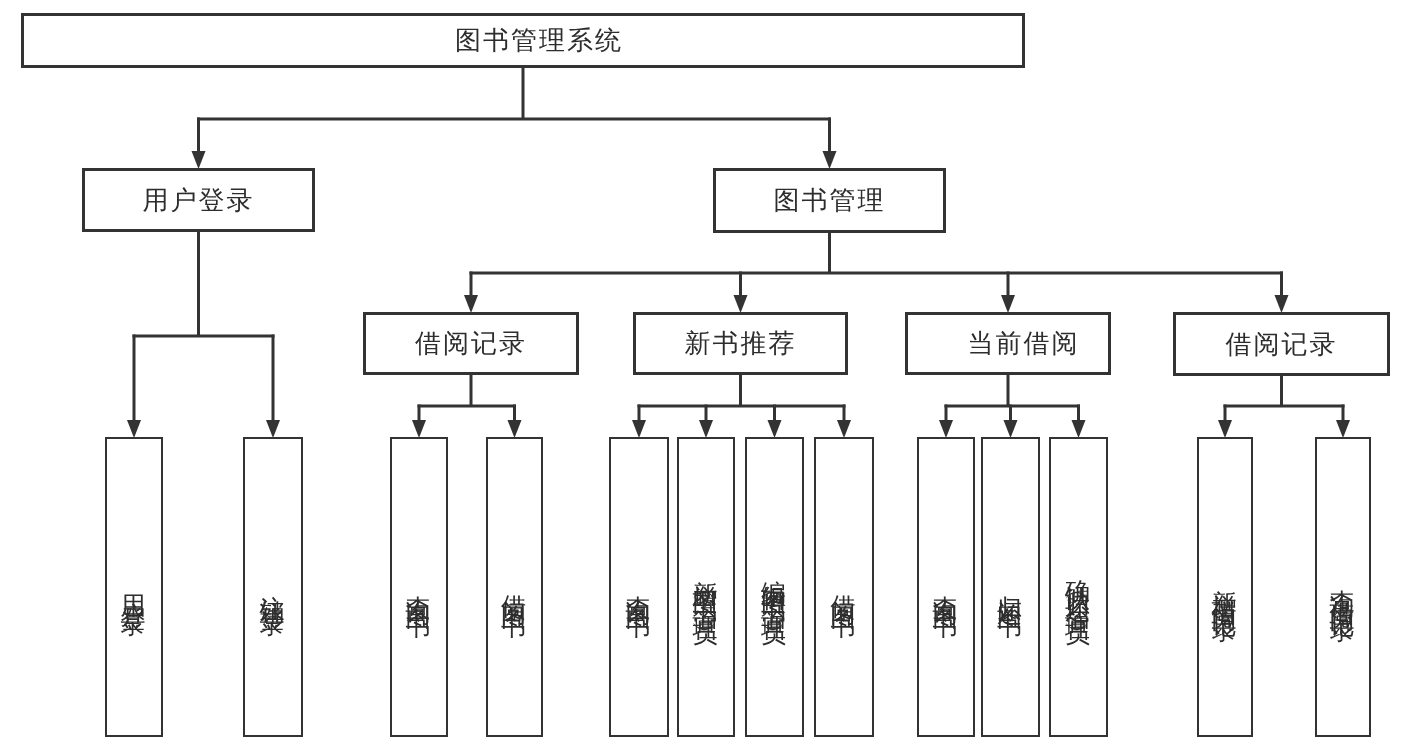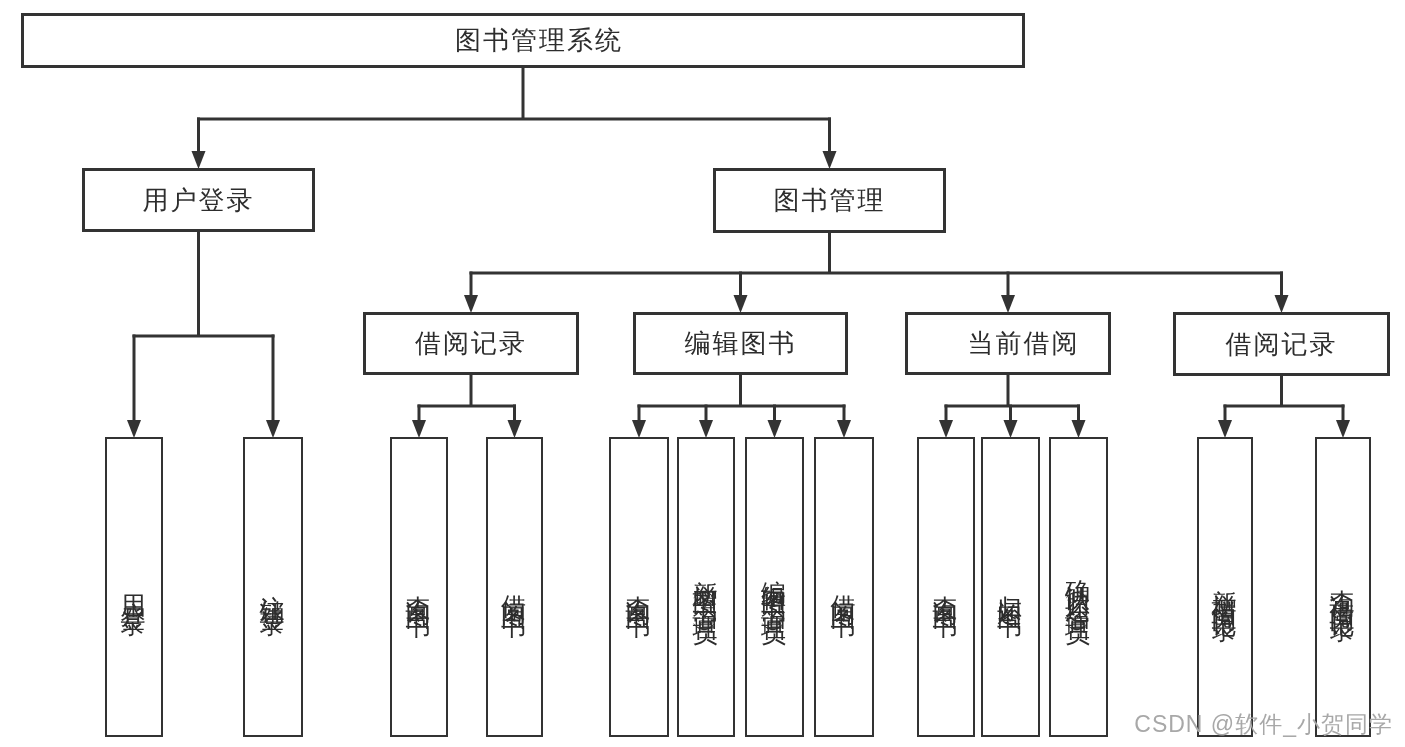"编辑图书" span { text: 编辑图书 -> 新书推荐 }
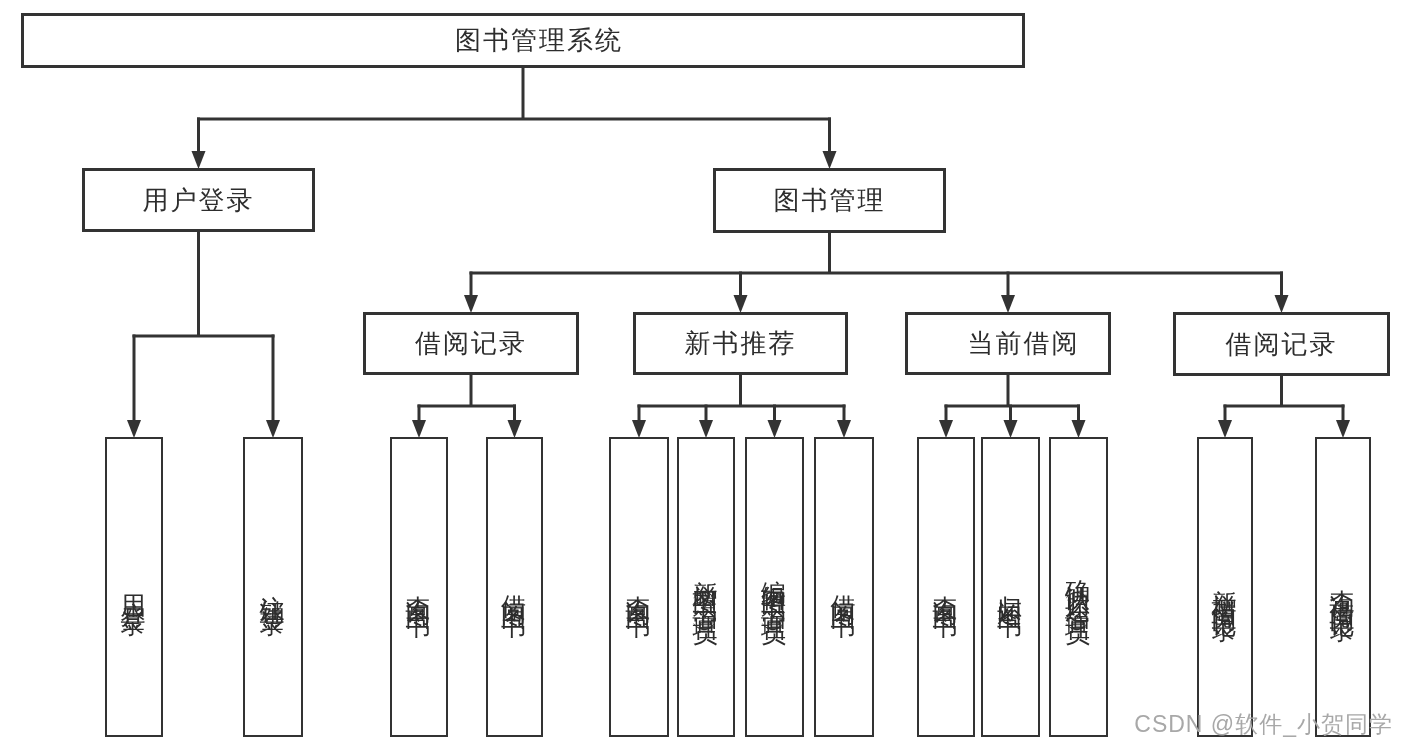"CSDN @软件_小贺同学" div.watermark { html: <div>CSDN @软件_小贺同学</div> -> none }
